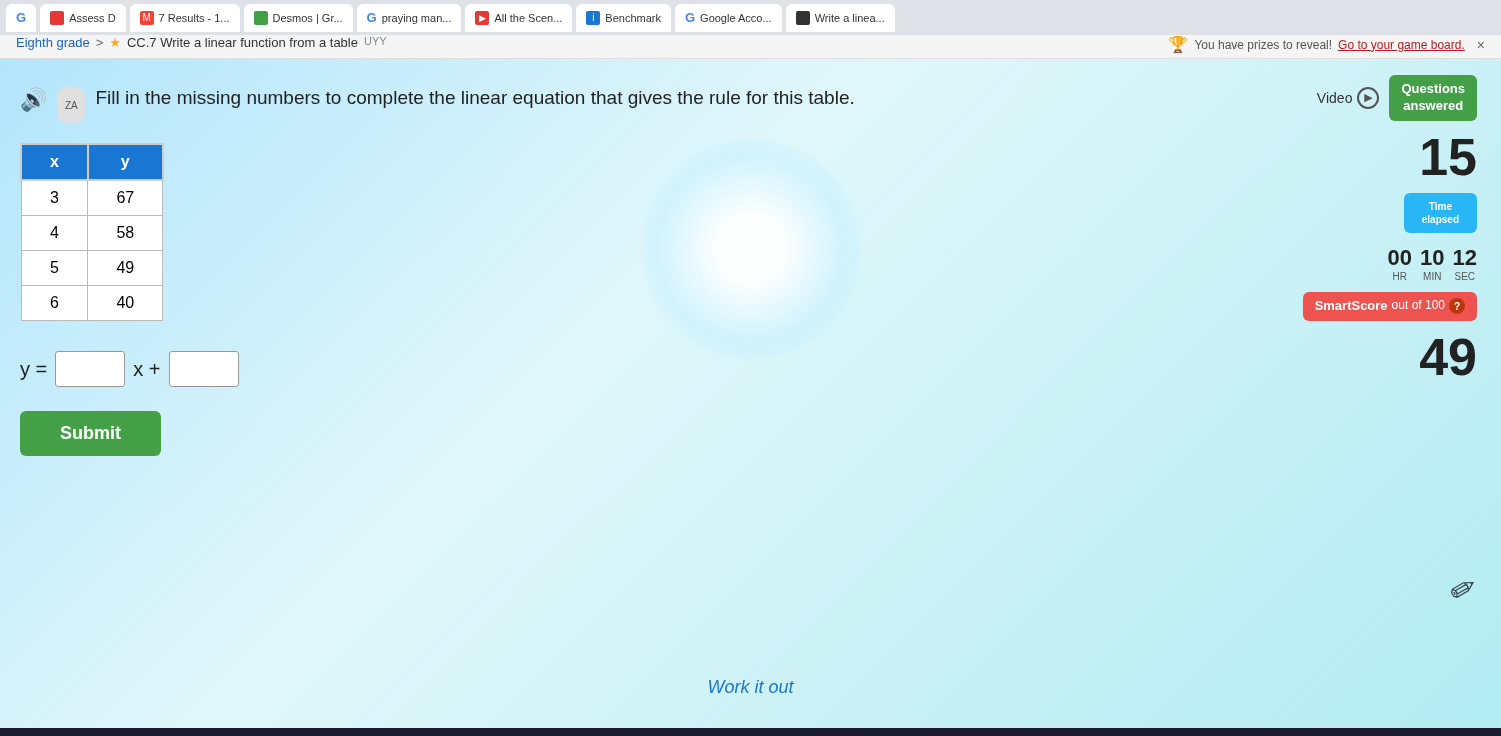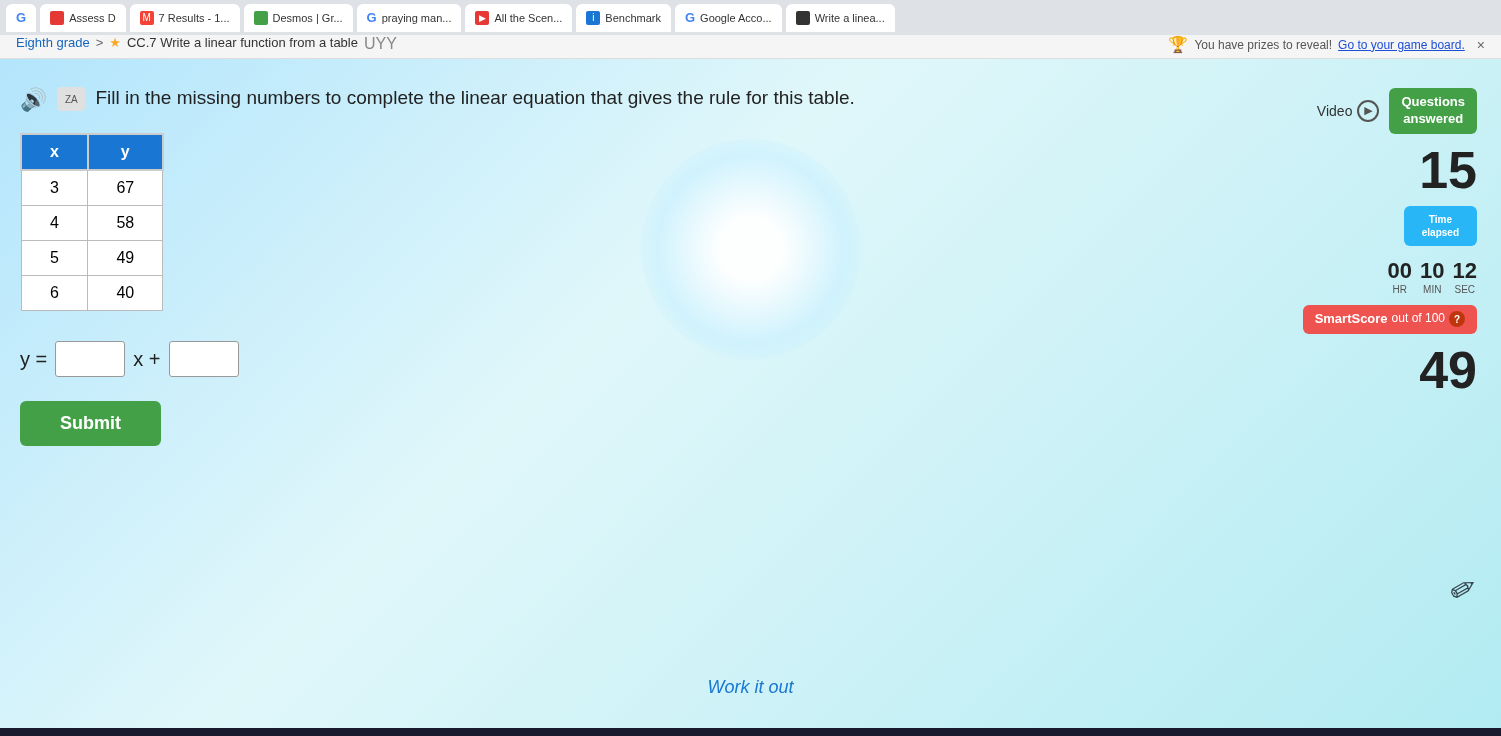"UYY" span { font-size: 16px -> 11px }
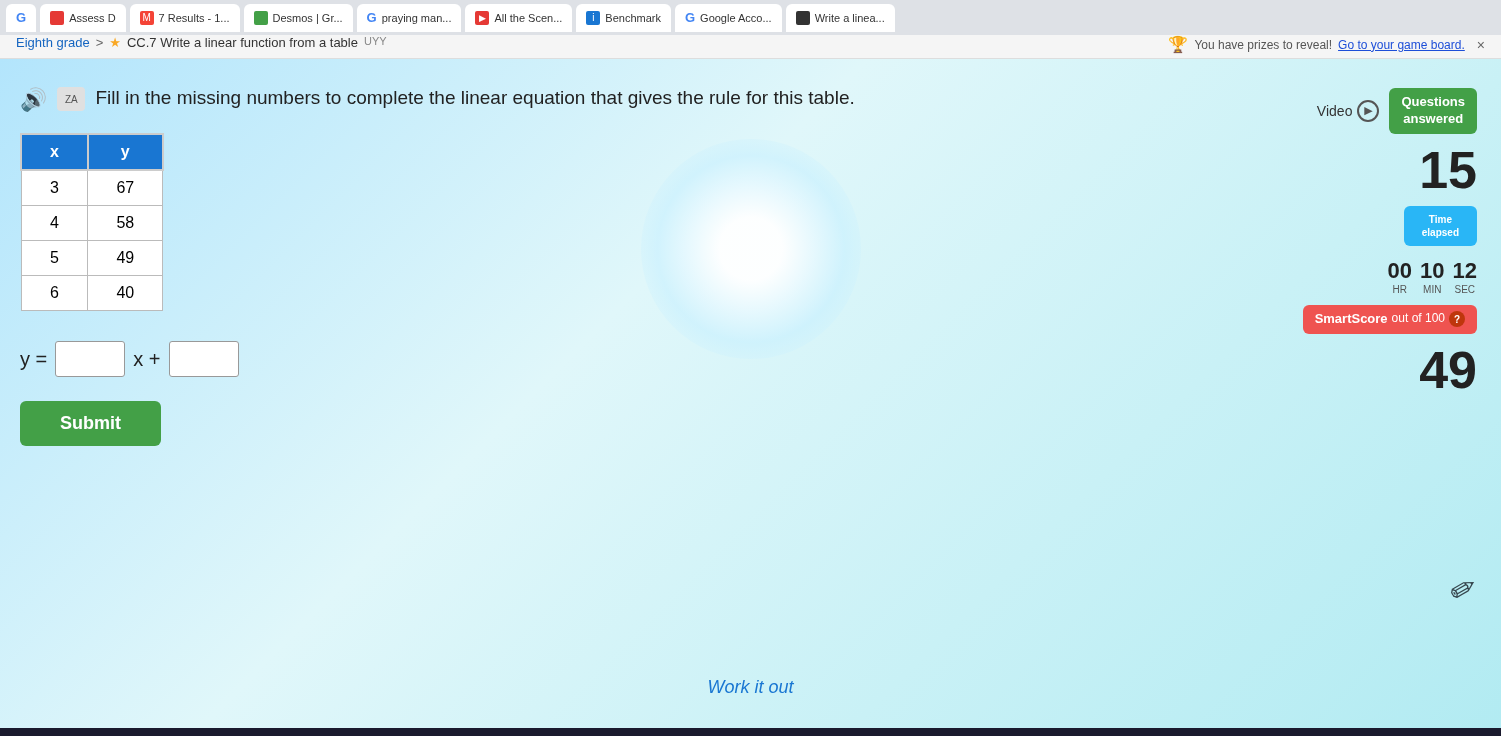"Go to your game board." .prize-notice a { color: #1d4ed8 -> #b91c1c }
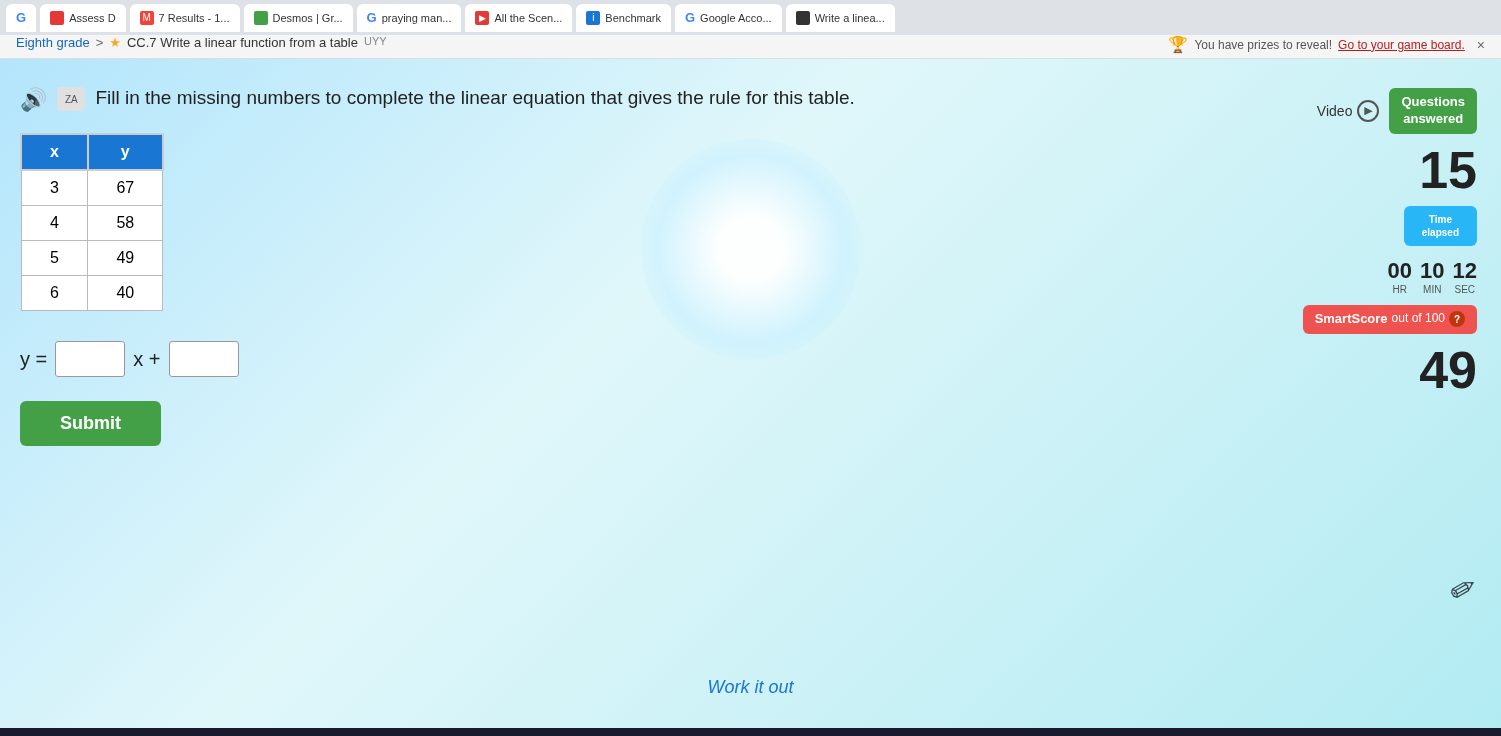"ZA" .translate-icon { border-radius: 4px -> 9px; height: 24px -> 36px }
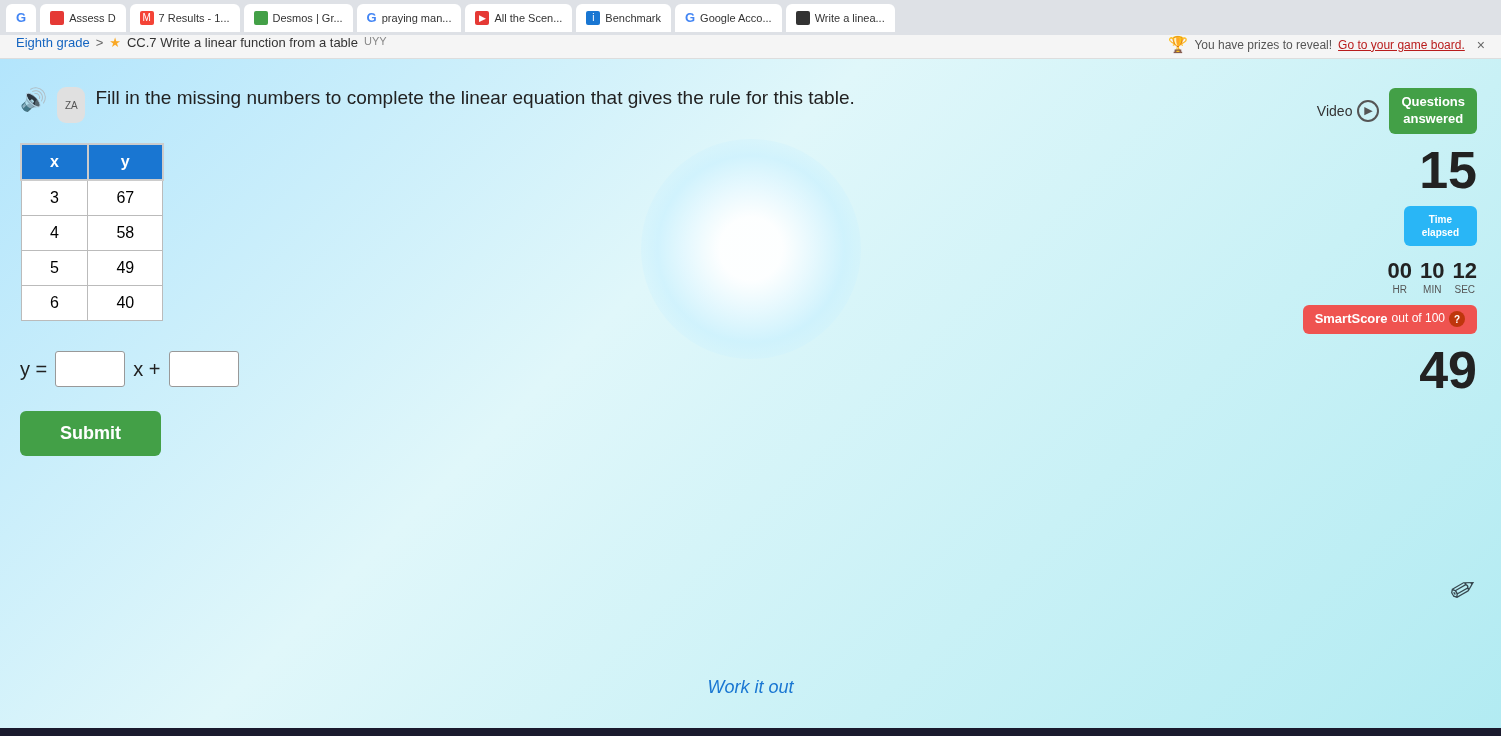"Video" .right-panel { top: 29px -> 16px }
